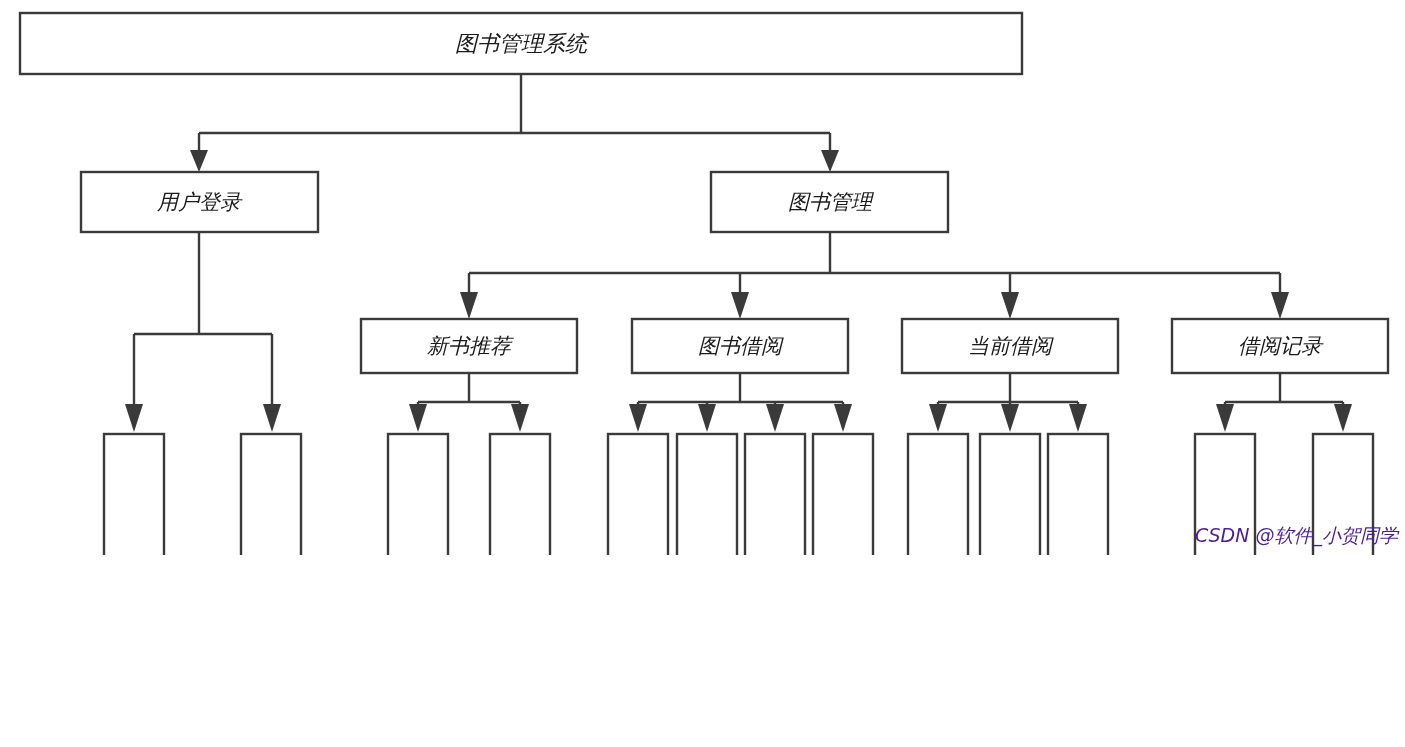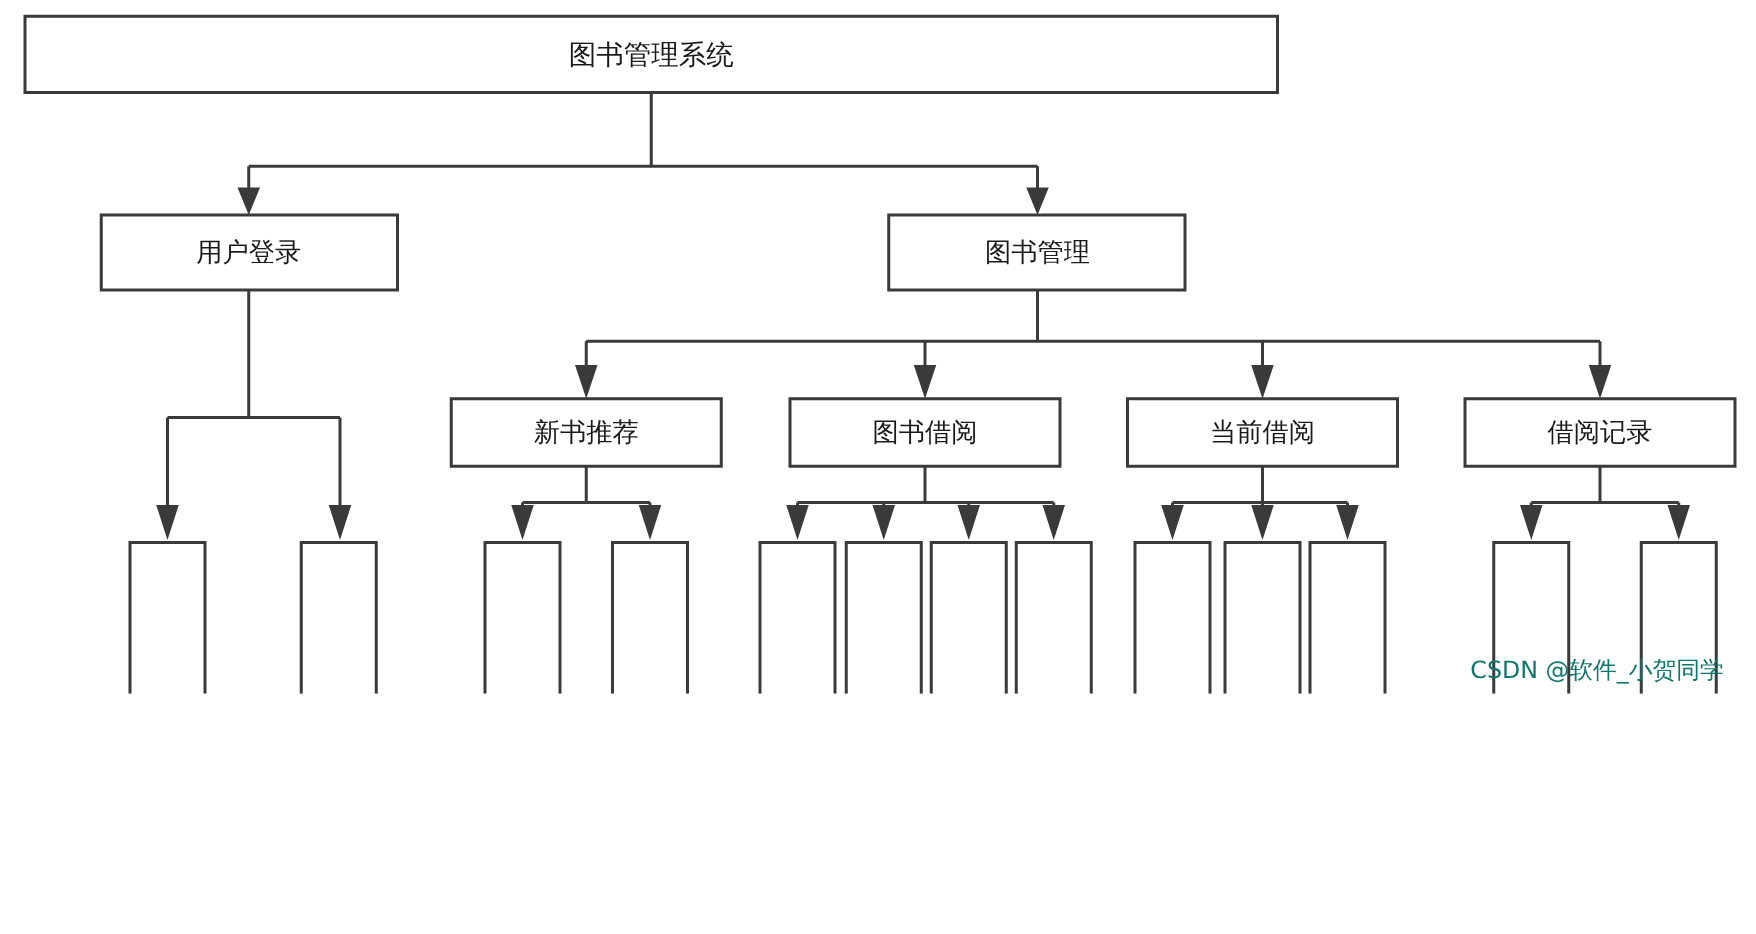"图书管理系统" #diagram-root { font-style: none -> italic }
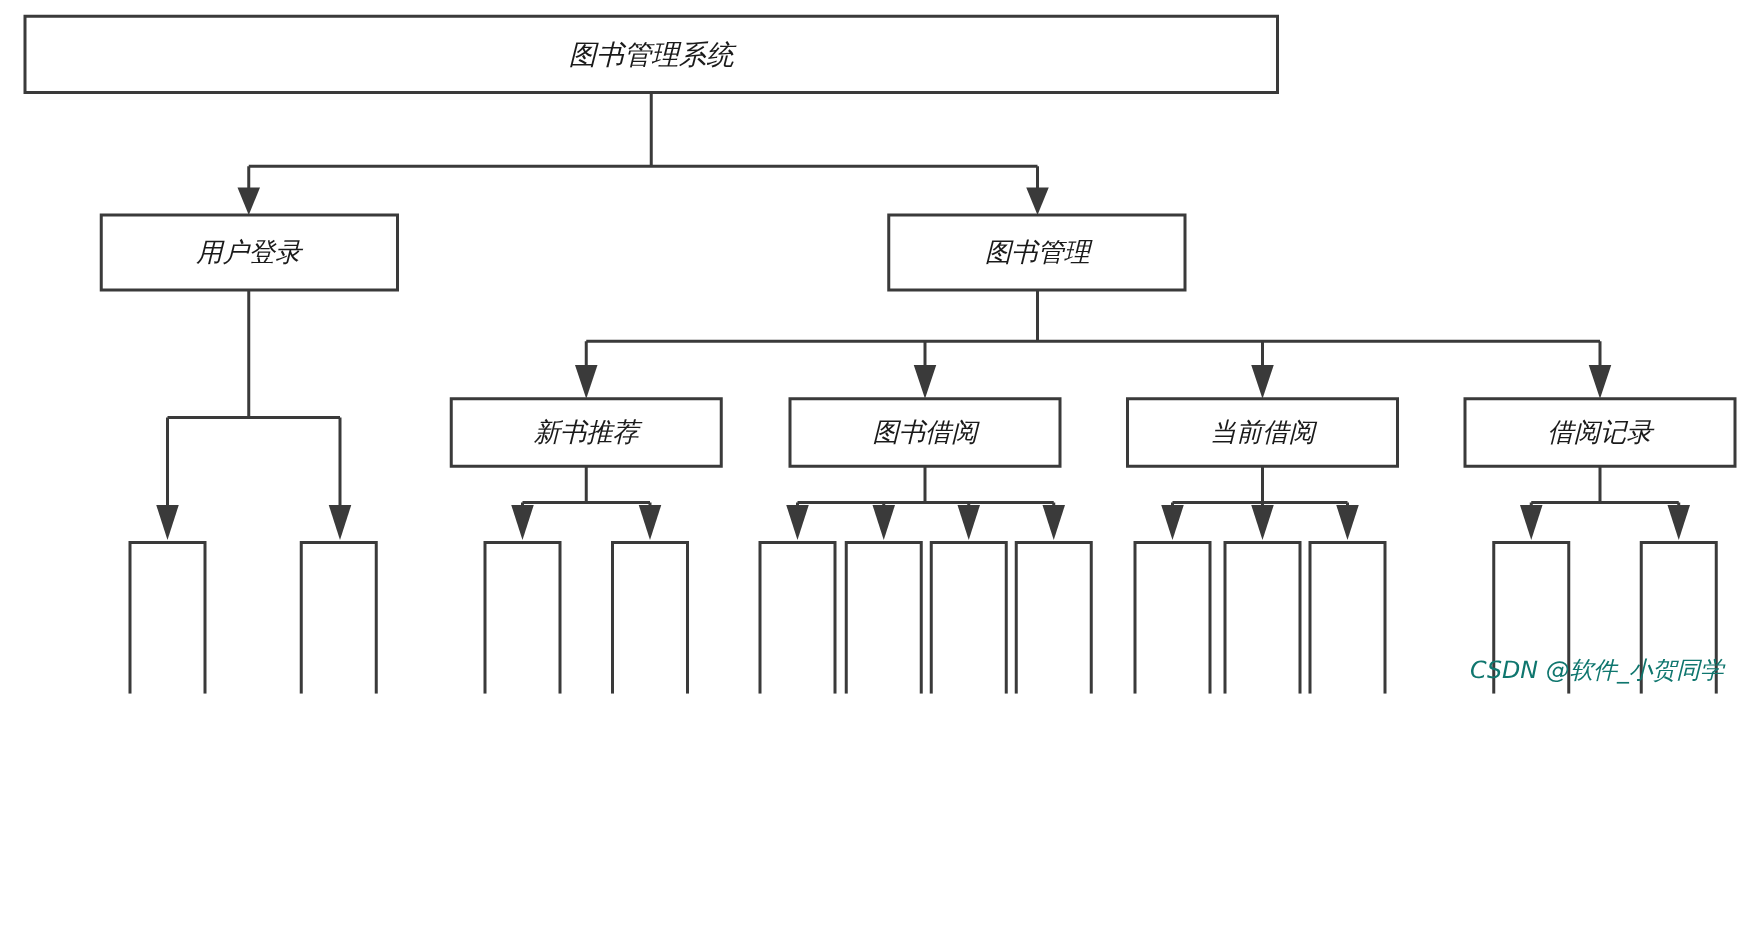"CSDN @软件_小贺同学" .watermark { color: #0f766e -> #4c1d95; right: 26px -> 7px }
